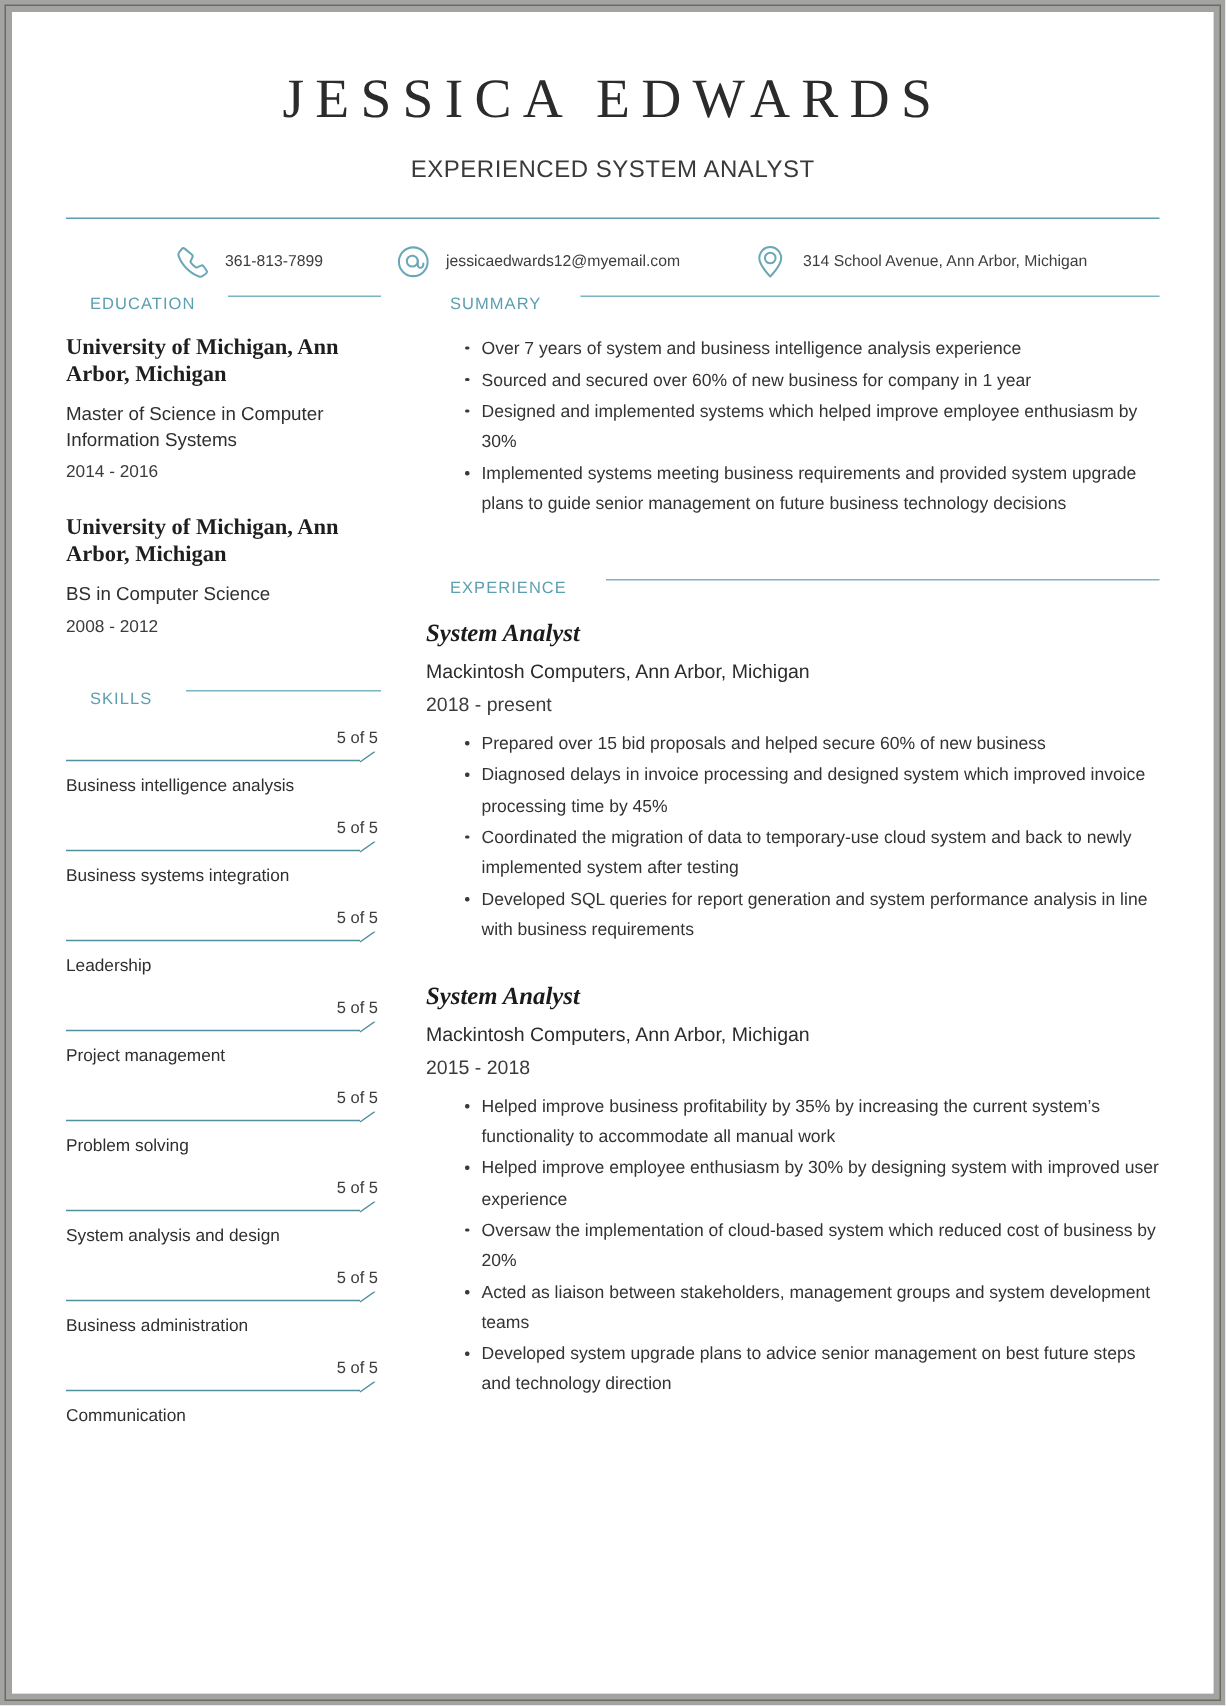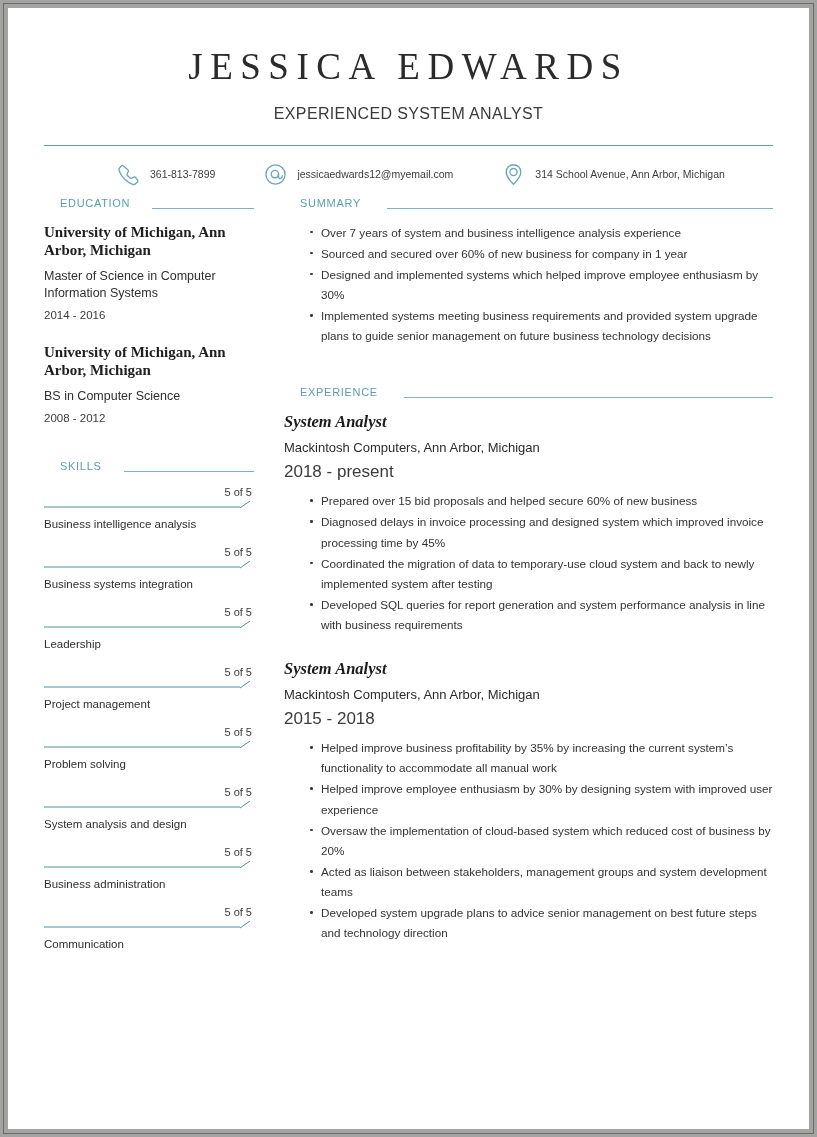"EDUCATION" .section-head { align-items: flex-end -> flex-start }
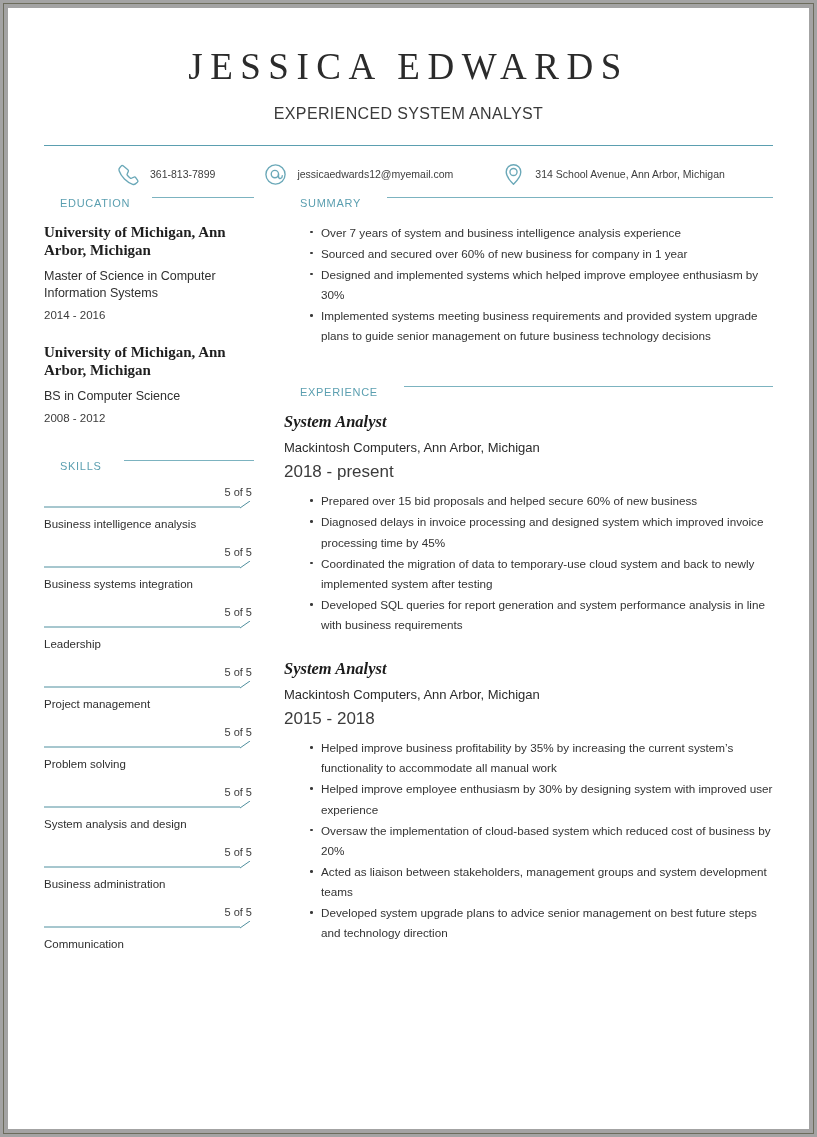"2018 - present" .exp-dates { font-size: 17px -> 13px }
